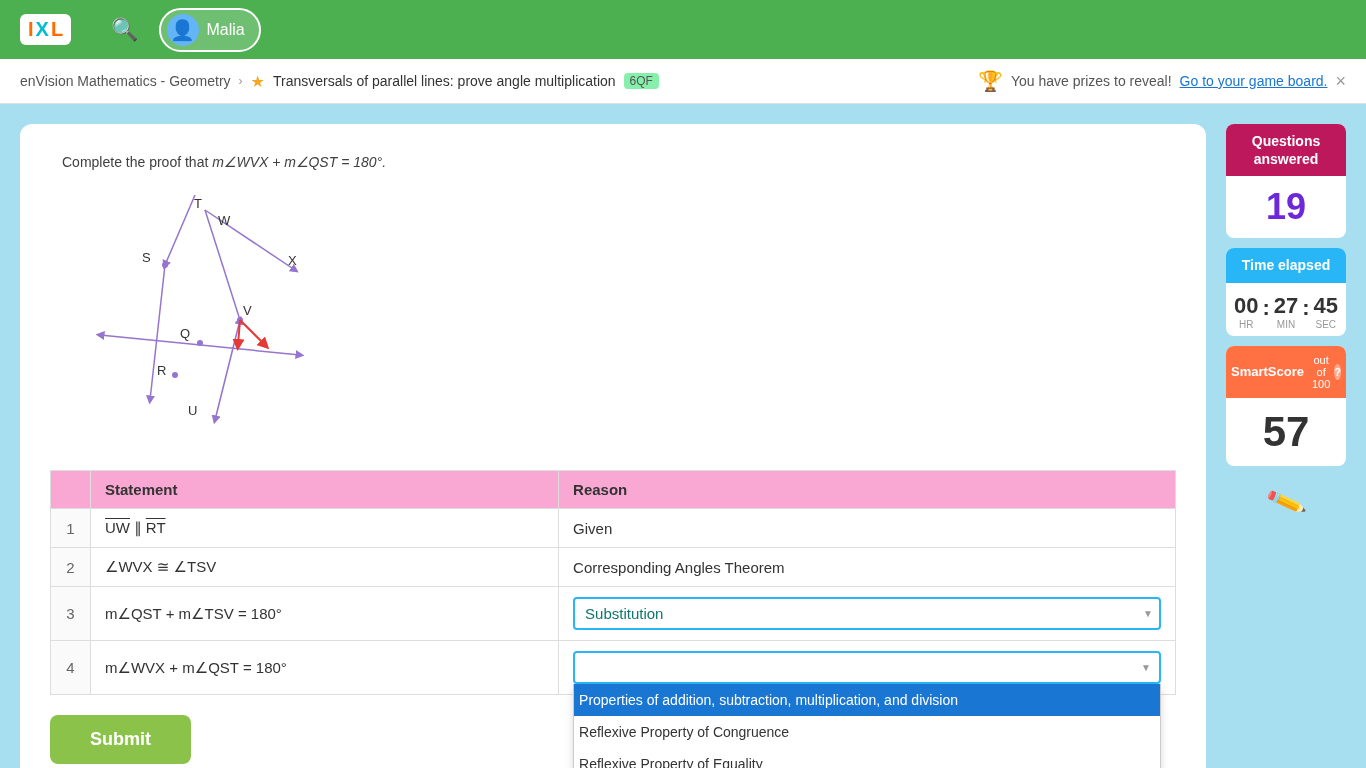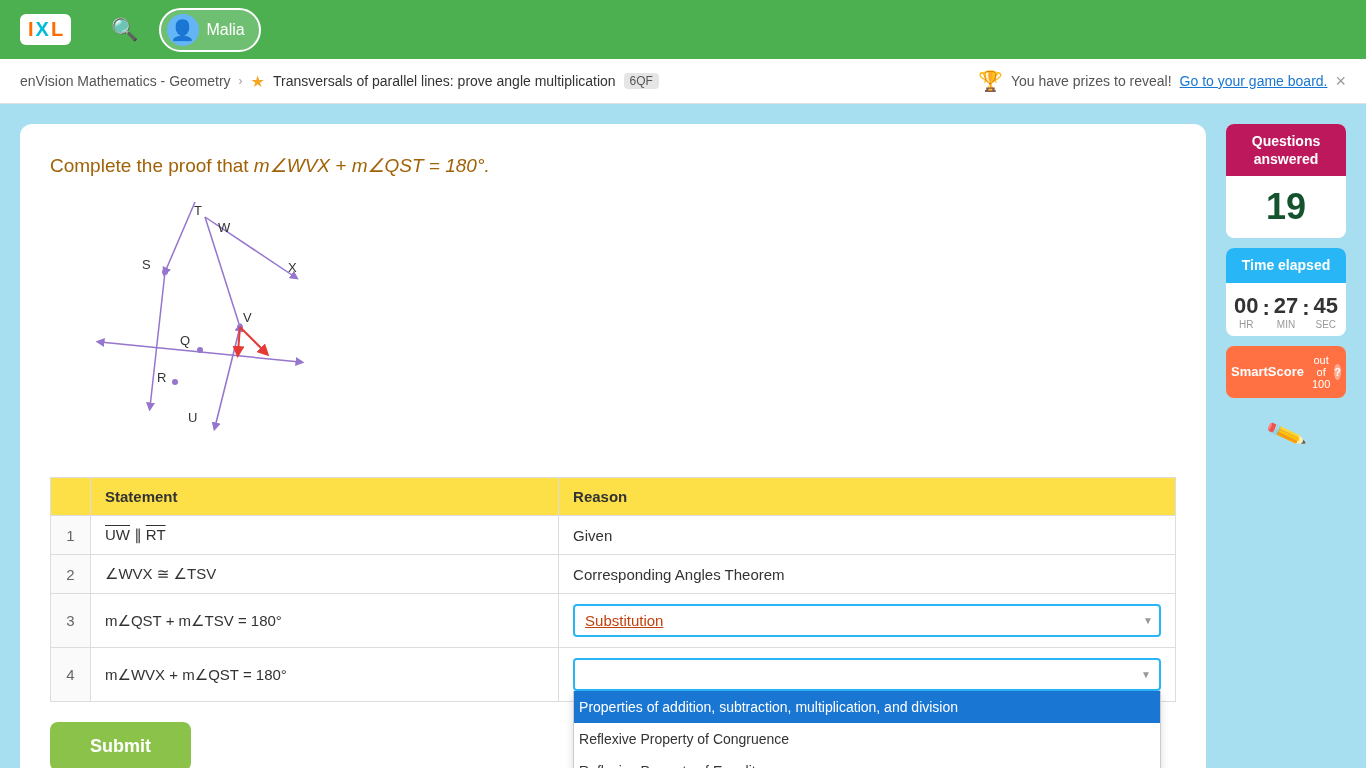"6QF" .breadcrumb-badge { background: #e5e5e5 -> #86efac }
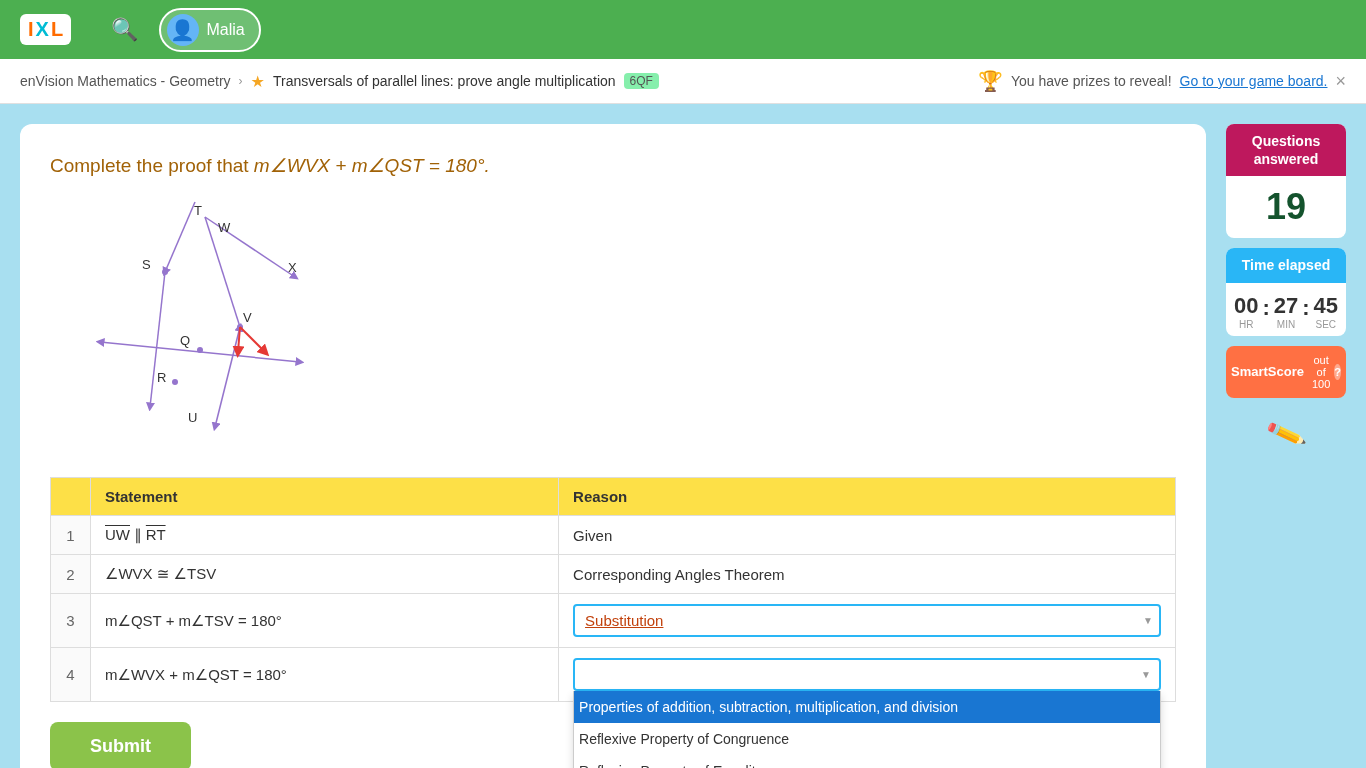"Complete the proof that m∠WVX" .problem-text { color: #a16207 -> #404040; font-size: 19px -> 14px; margin-left: none -> 12px }
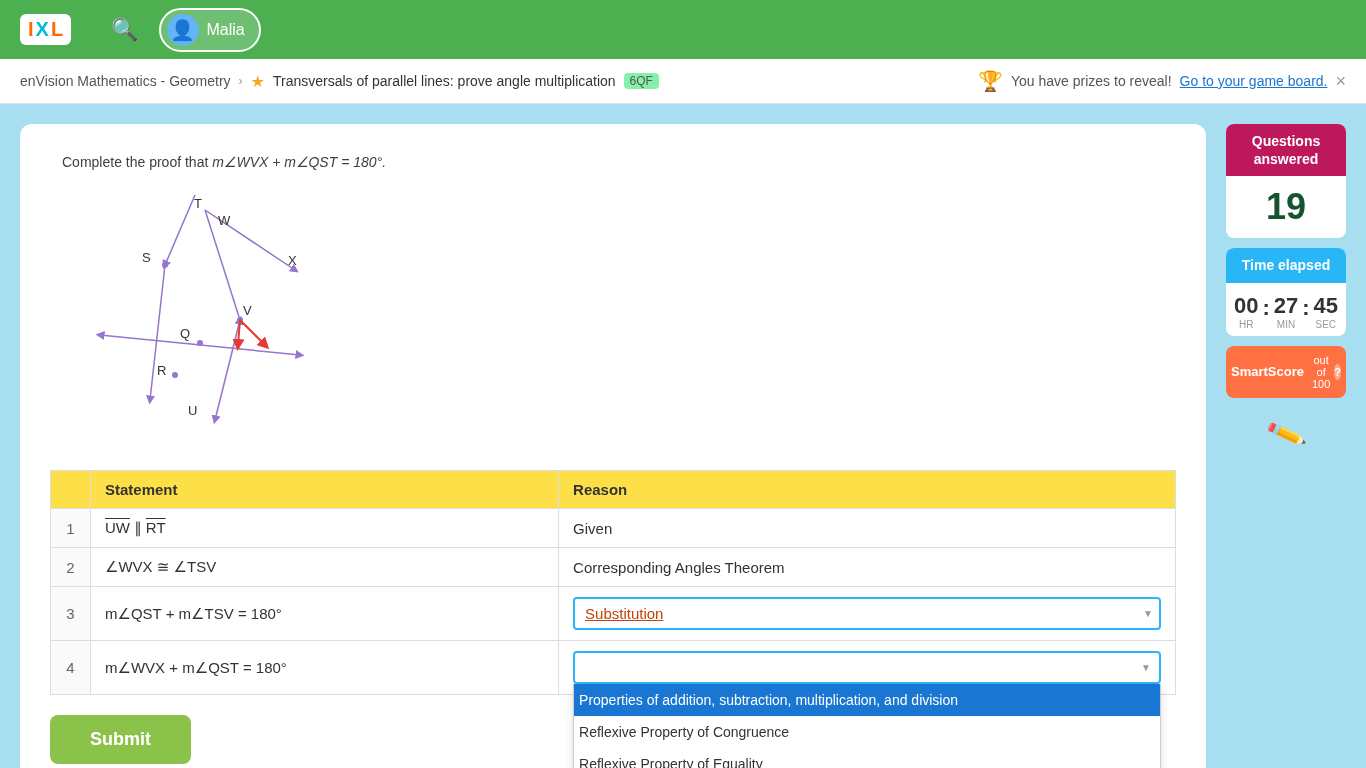"19" .stats-value { color: #14532d -> #6d28d9 }
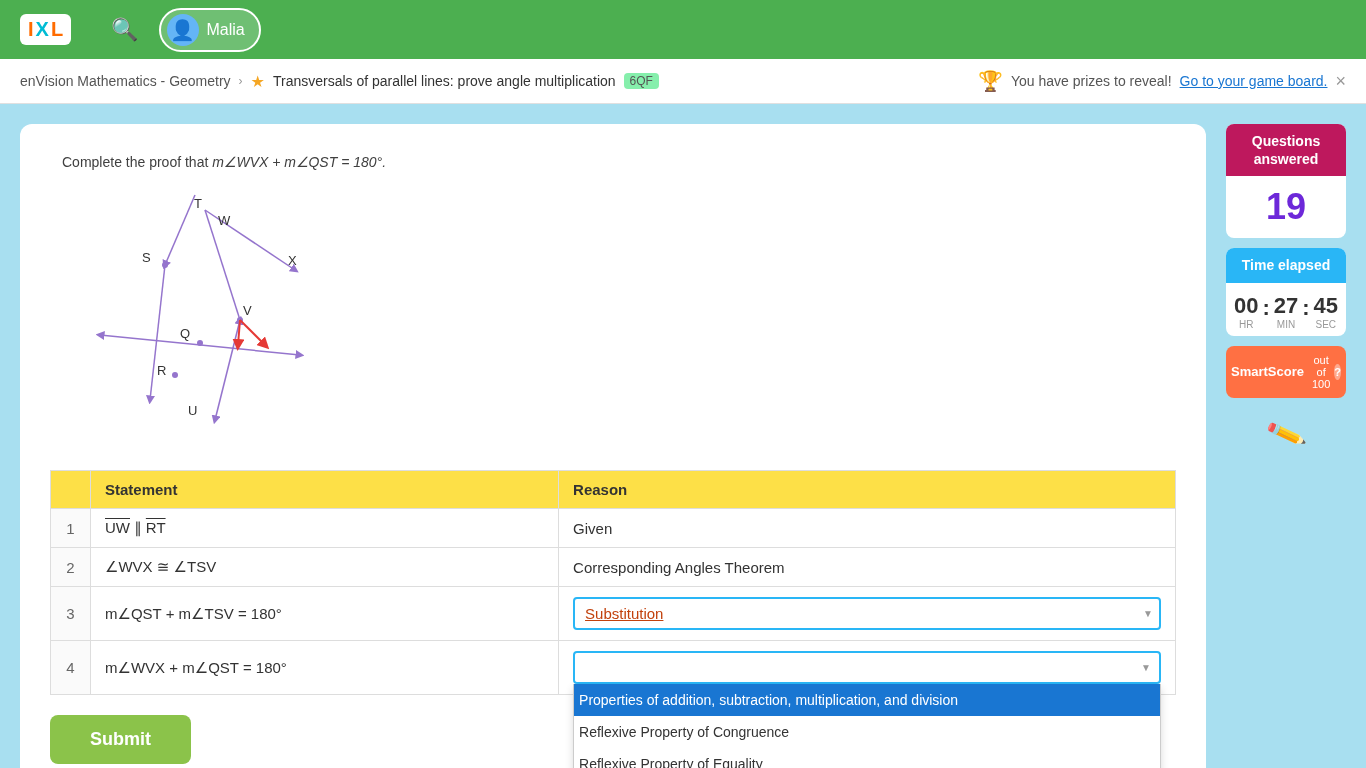"57" div.smart-value { html: none -> <div>57</div> }
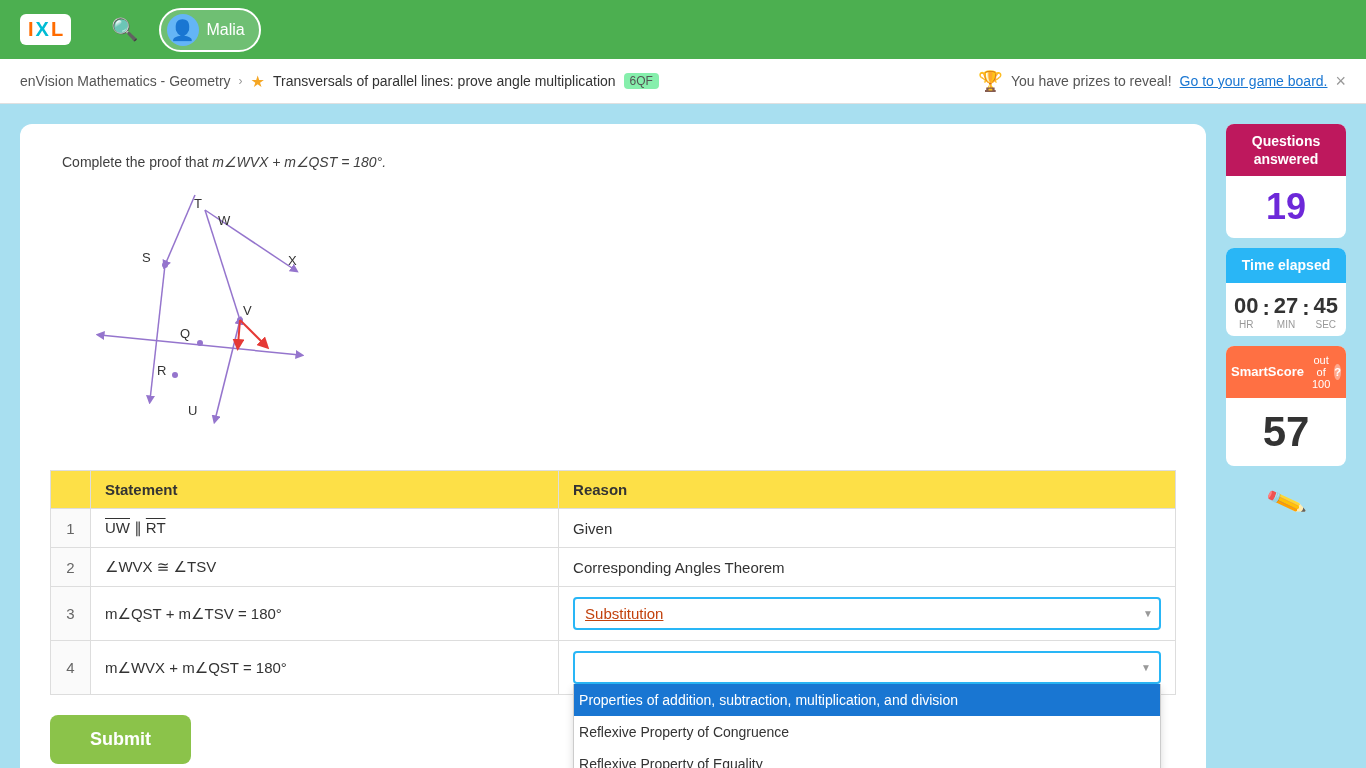"Statement" .proof-table th { background: #fde047 -> #f9a8d4 }
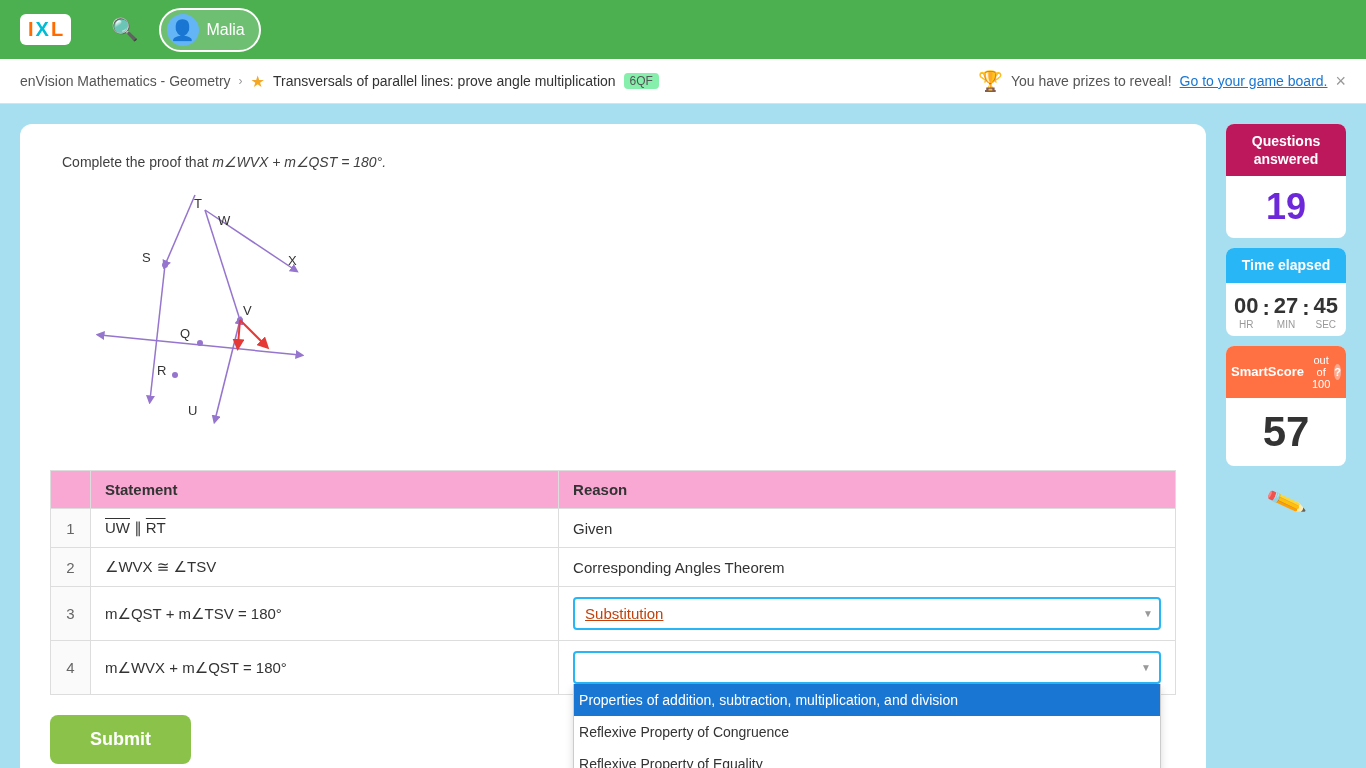"Substitution" .select-wrapper select { color: #c2410c -> #0f766e; text-decoration: underline -> none }
